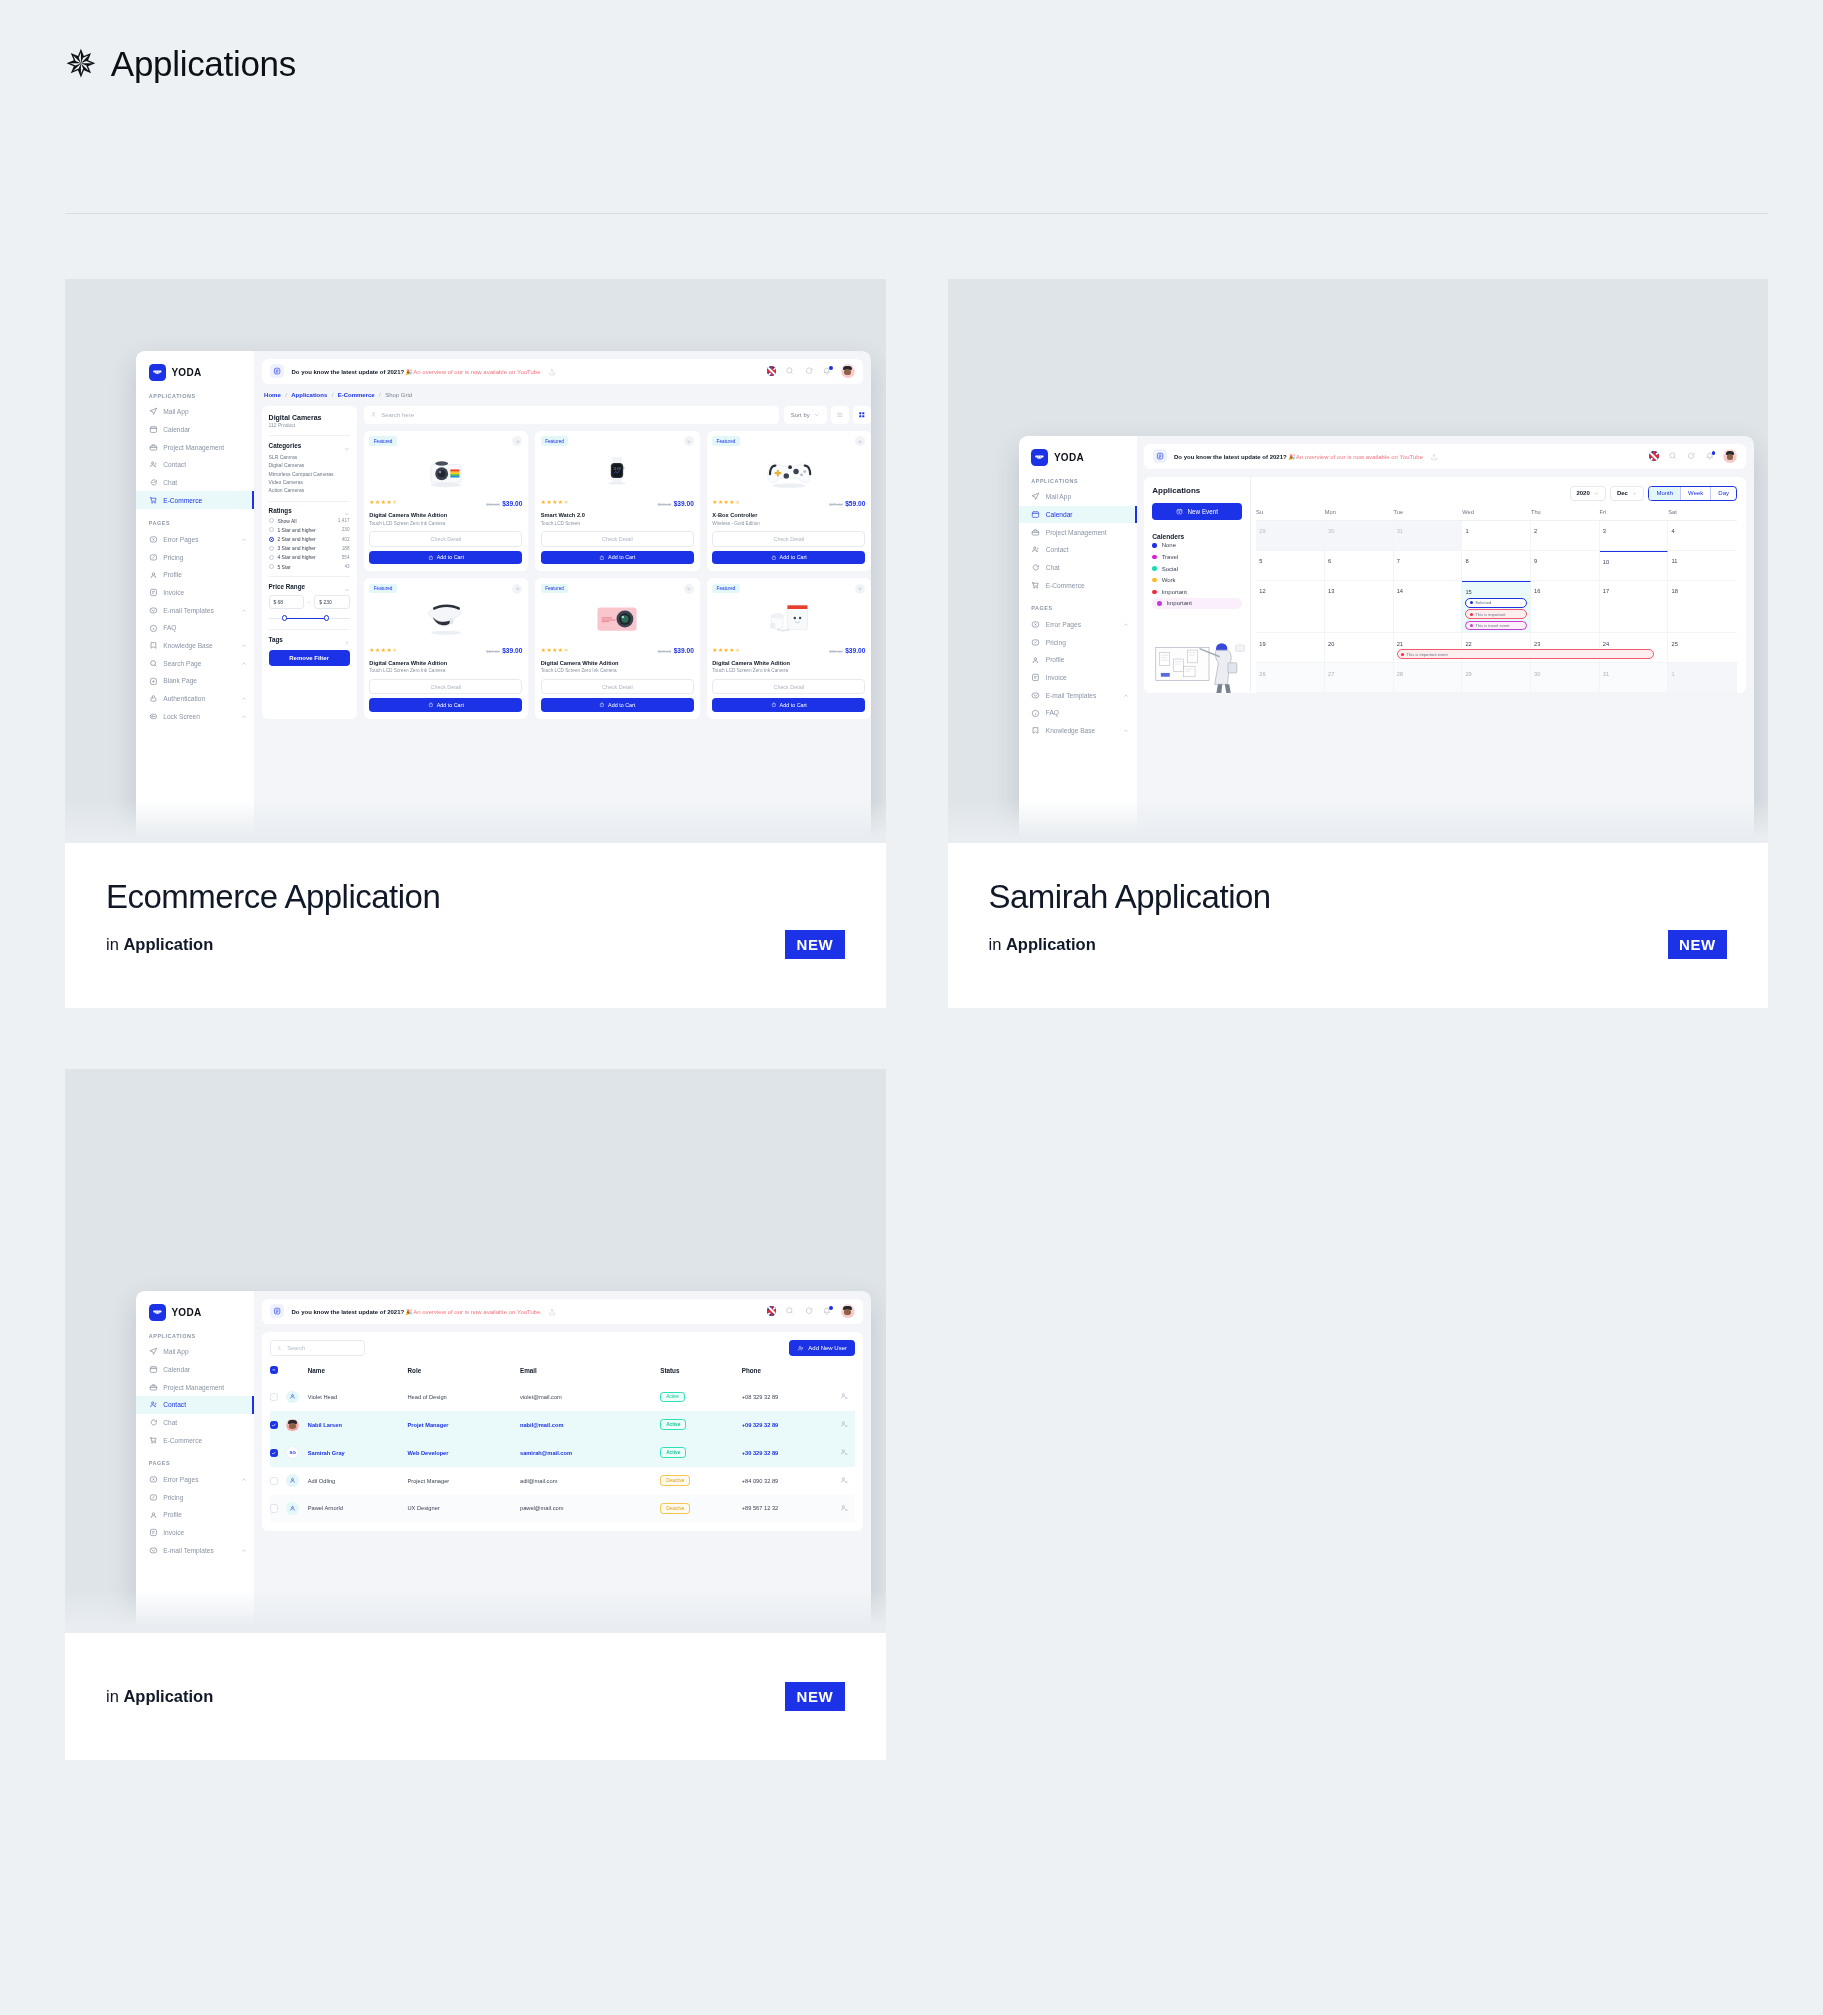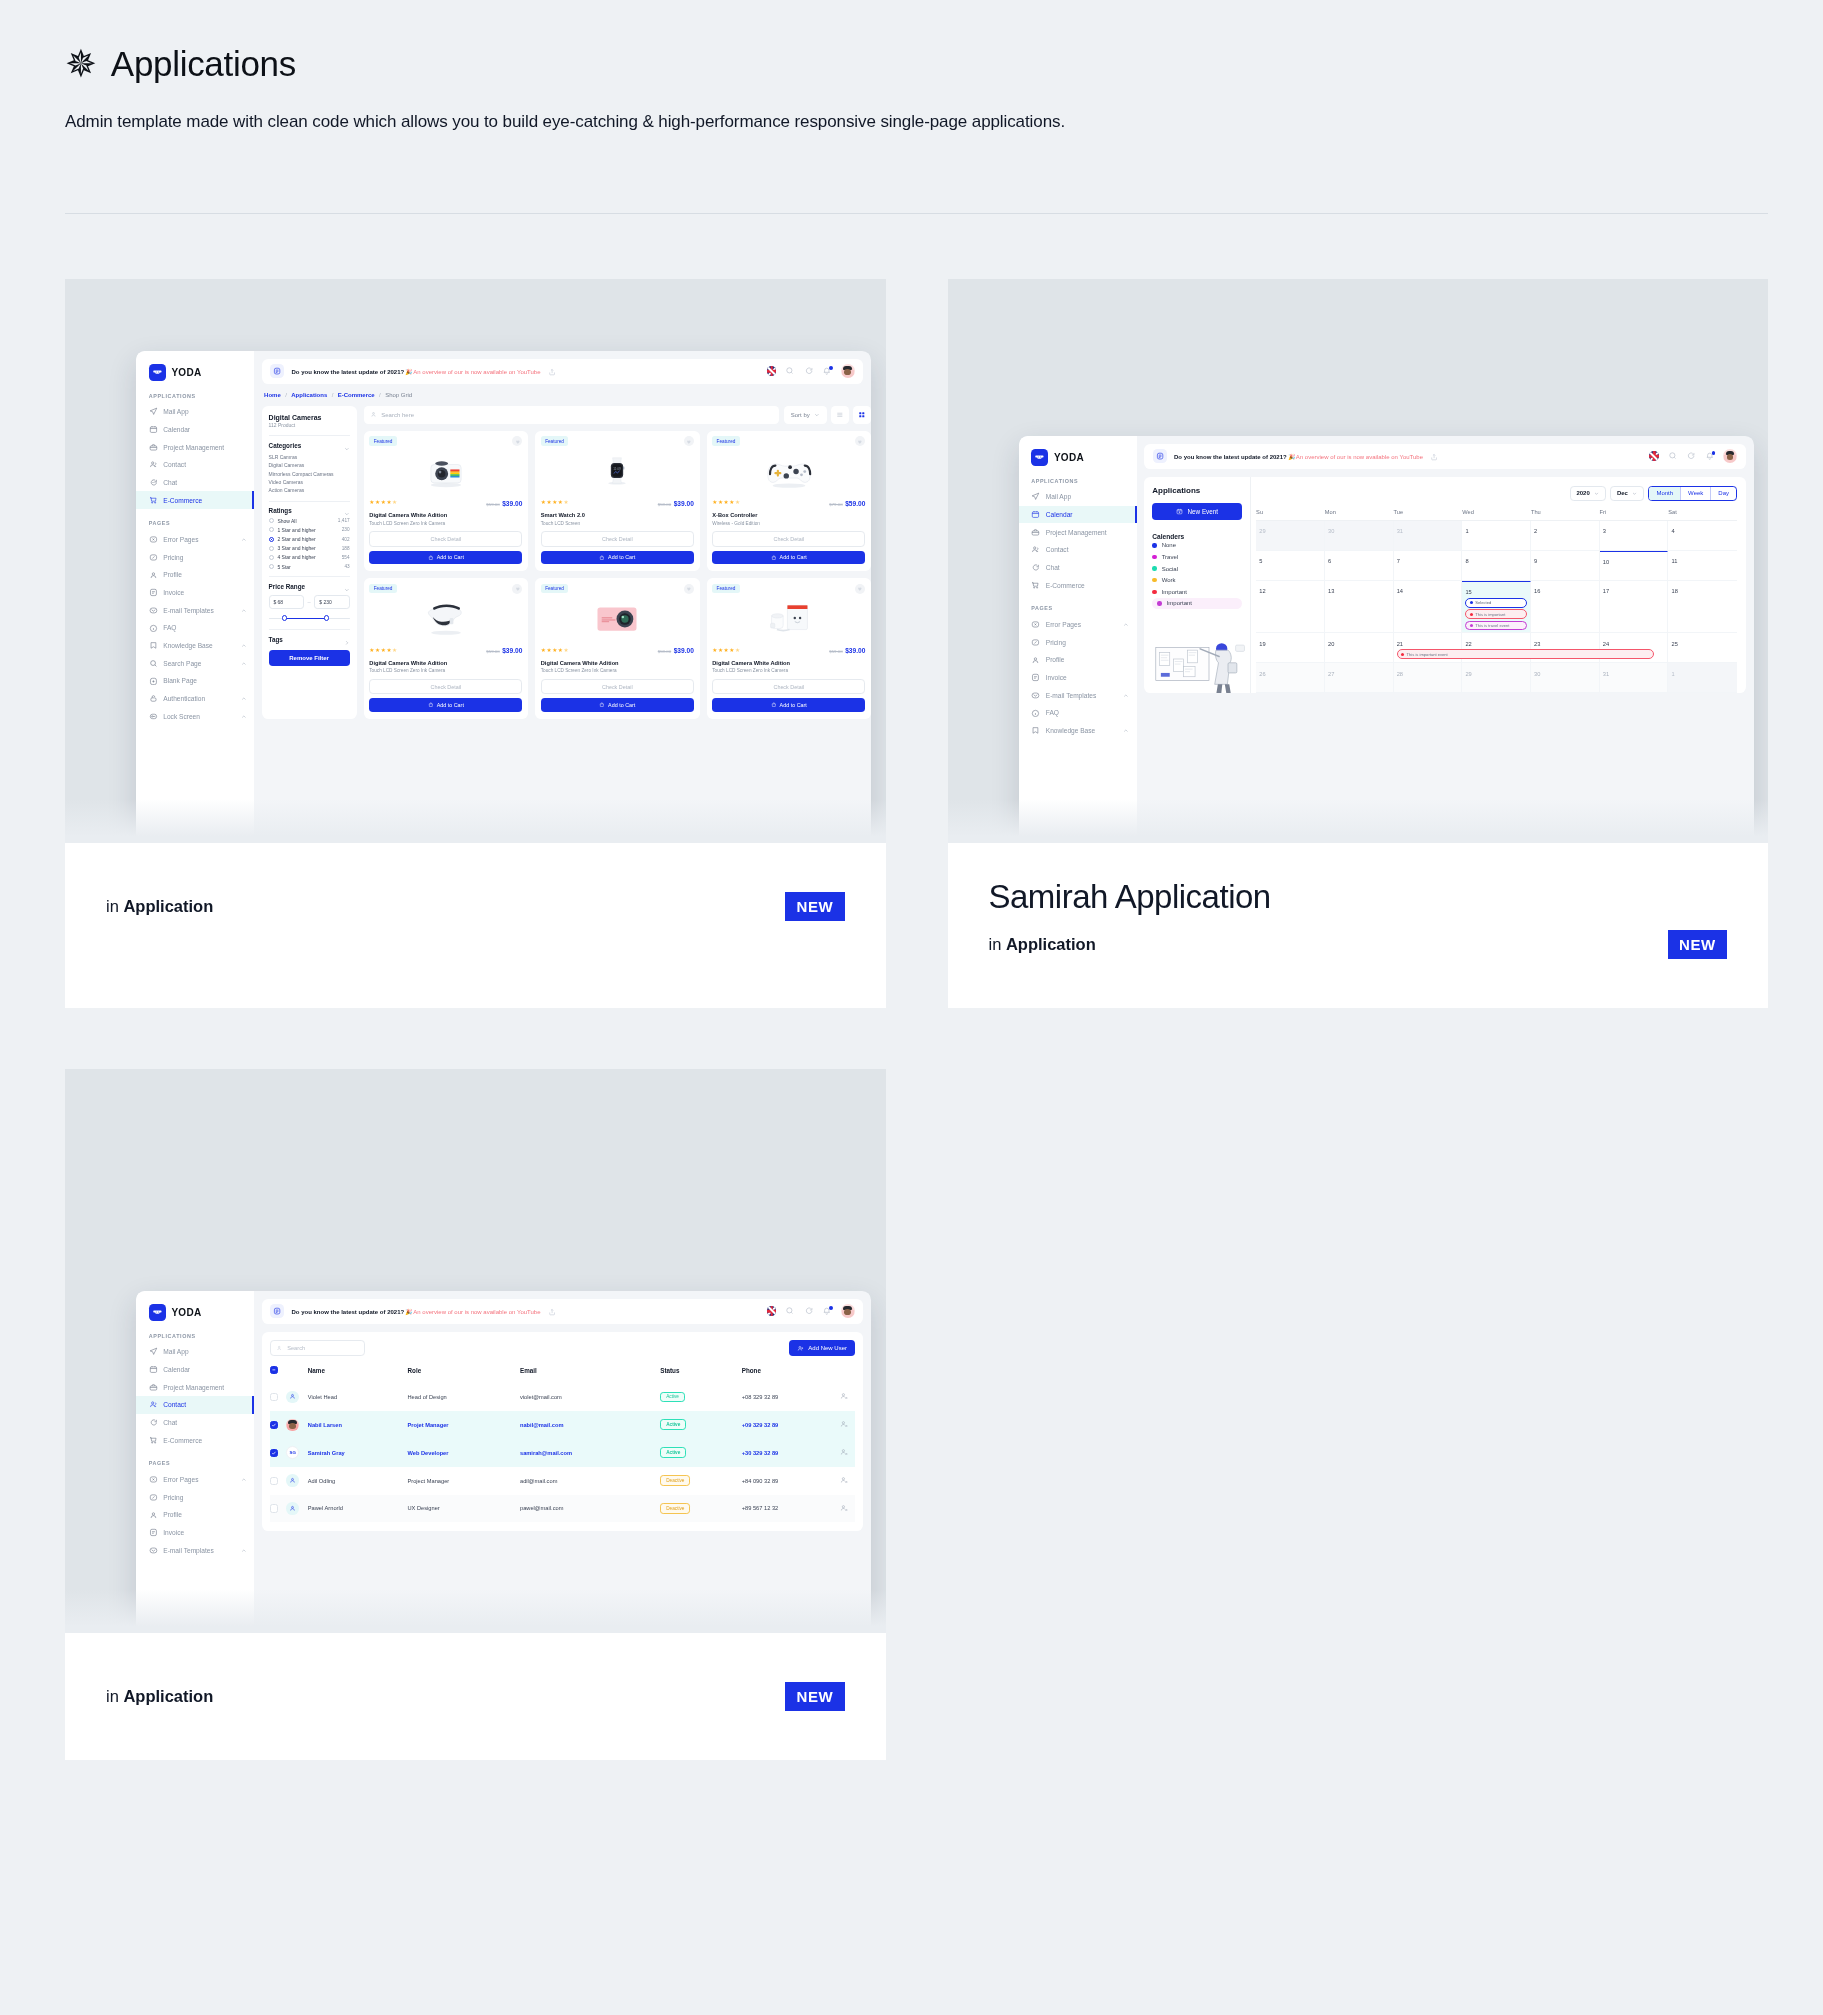"Admin template made with clean" div.hdr-sub { html: <div>Admin template made with clean code which allows you to build eye-catching &amp; high-performance responsive single-page applications.</div> -> none }
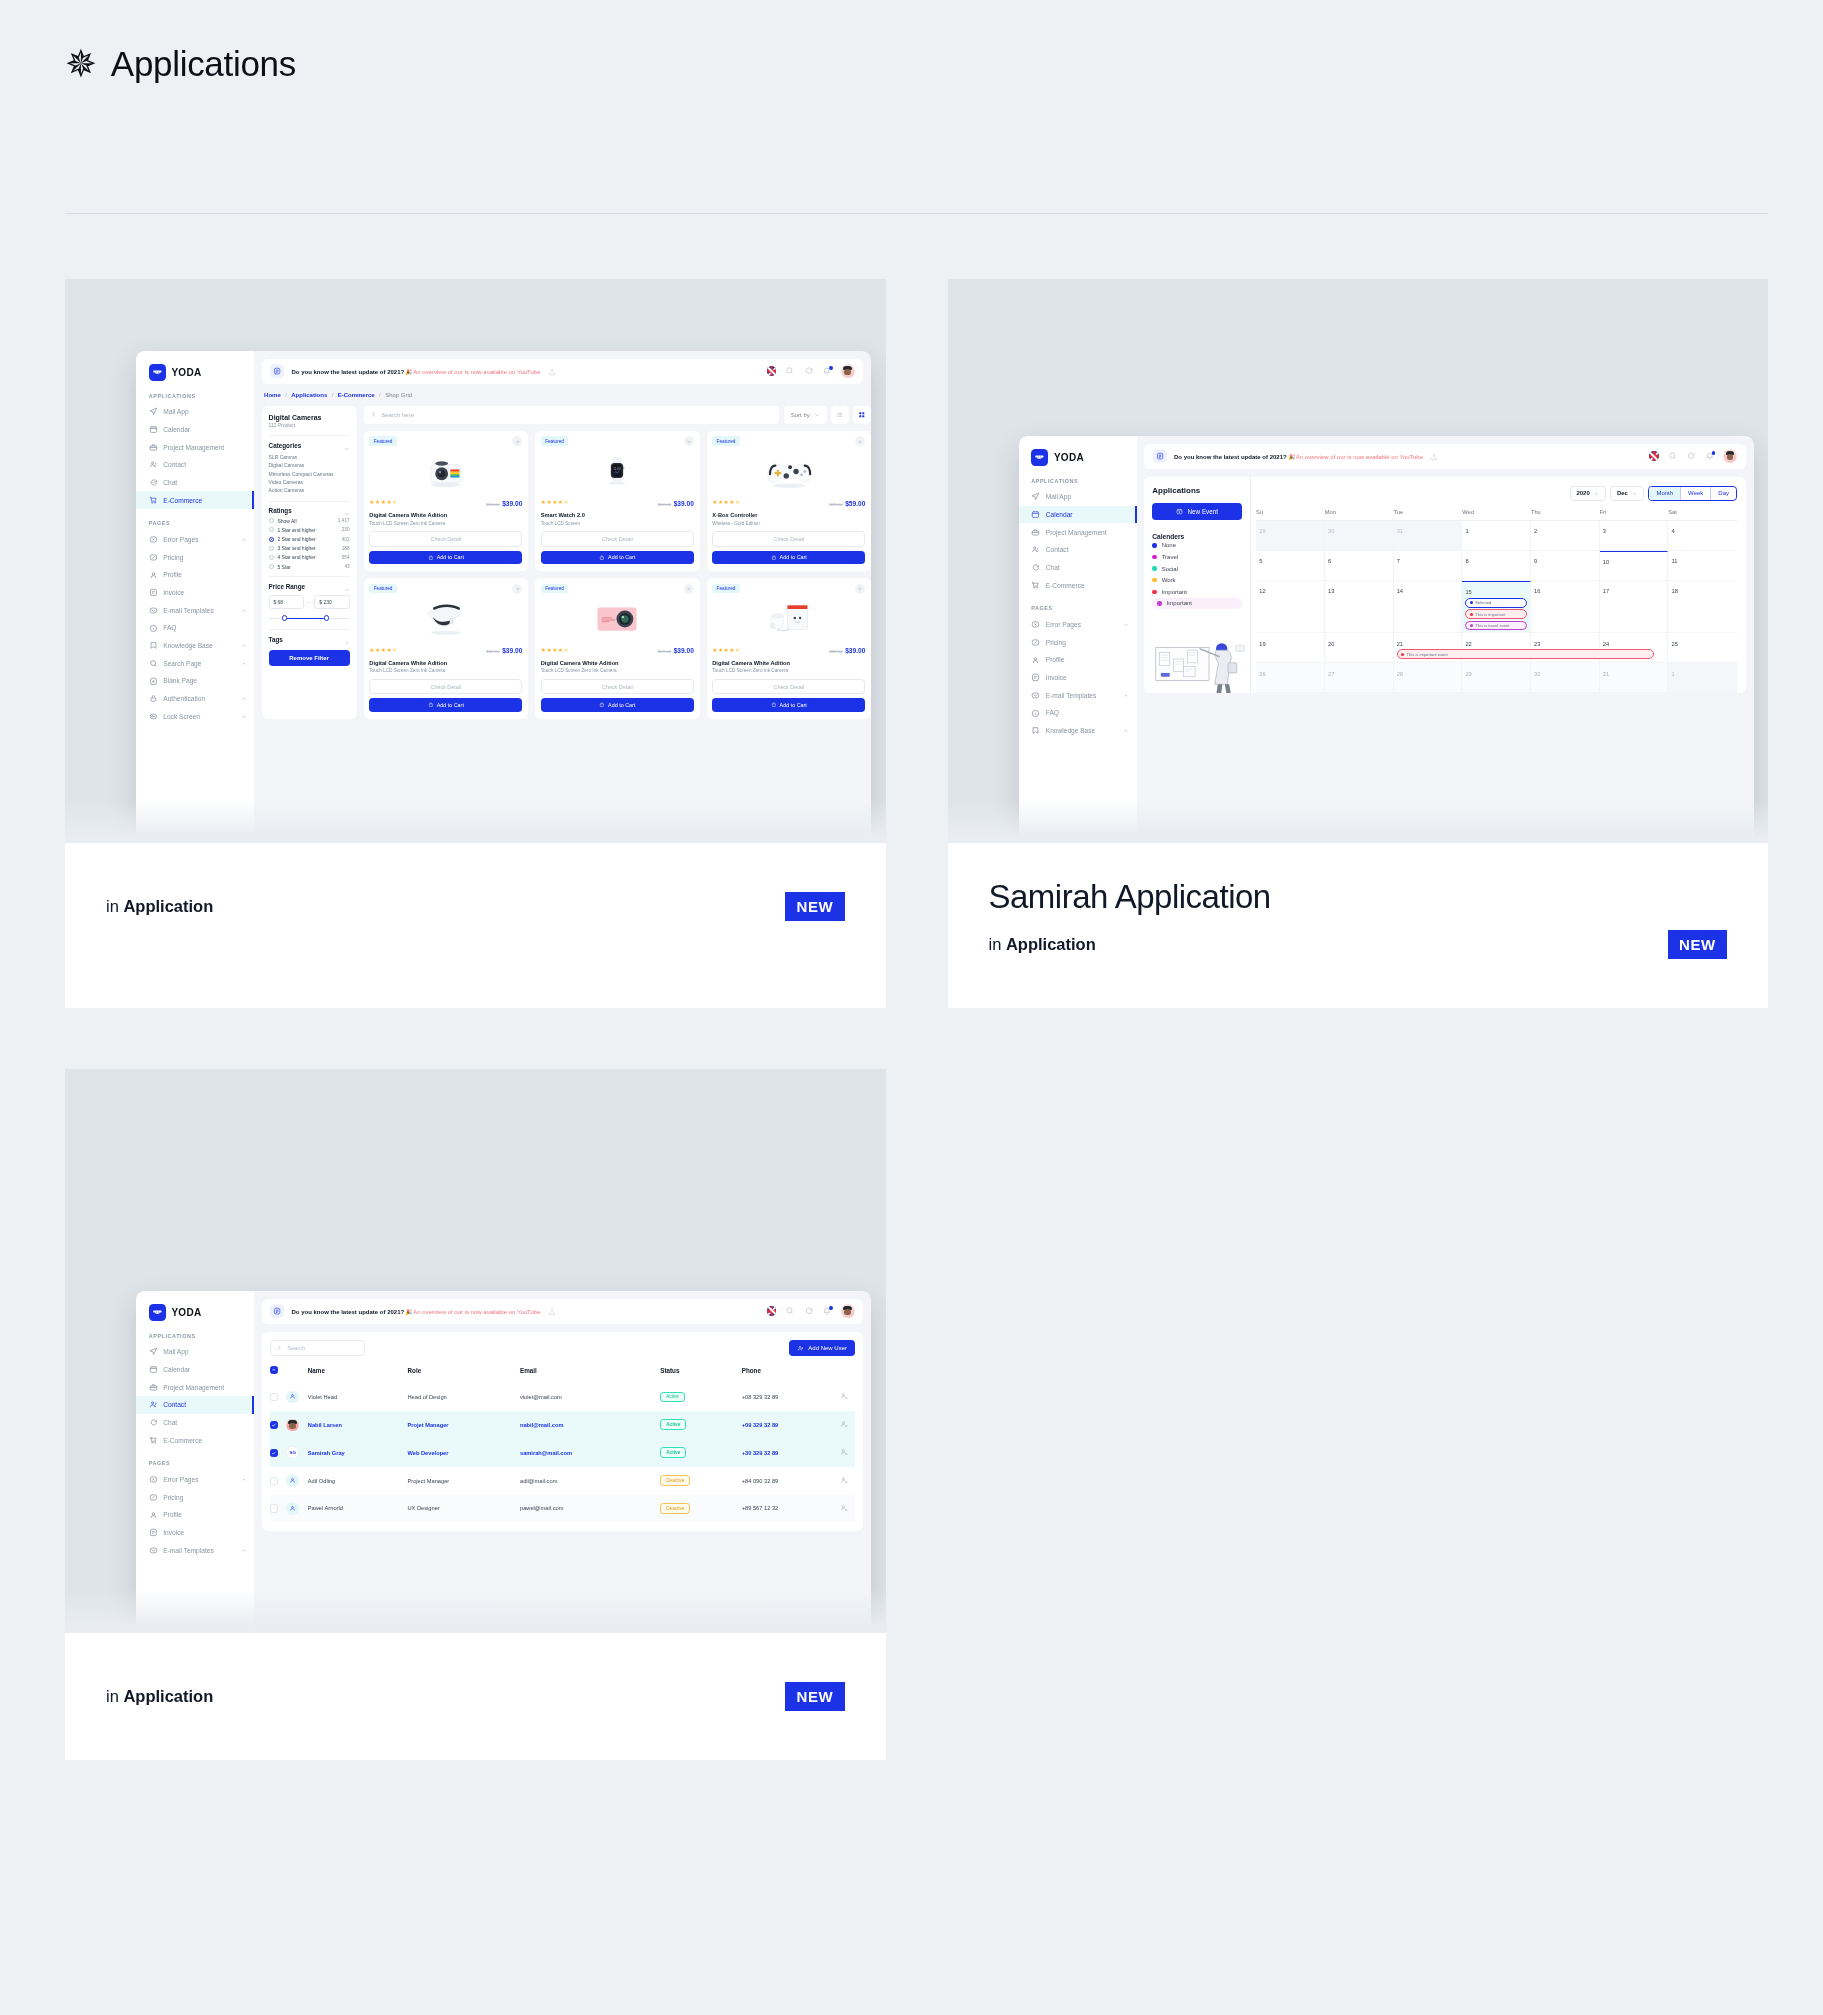"Ecommerce Application" div.card-title { html: none -> <div>Ecommerce Application</div> }
